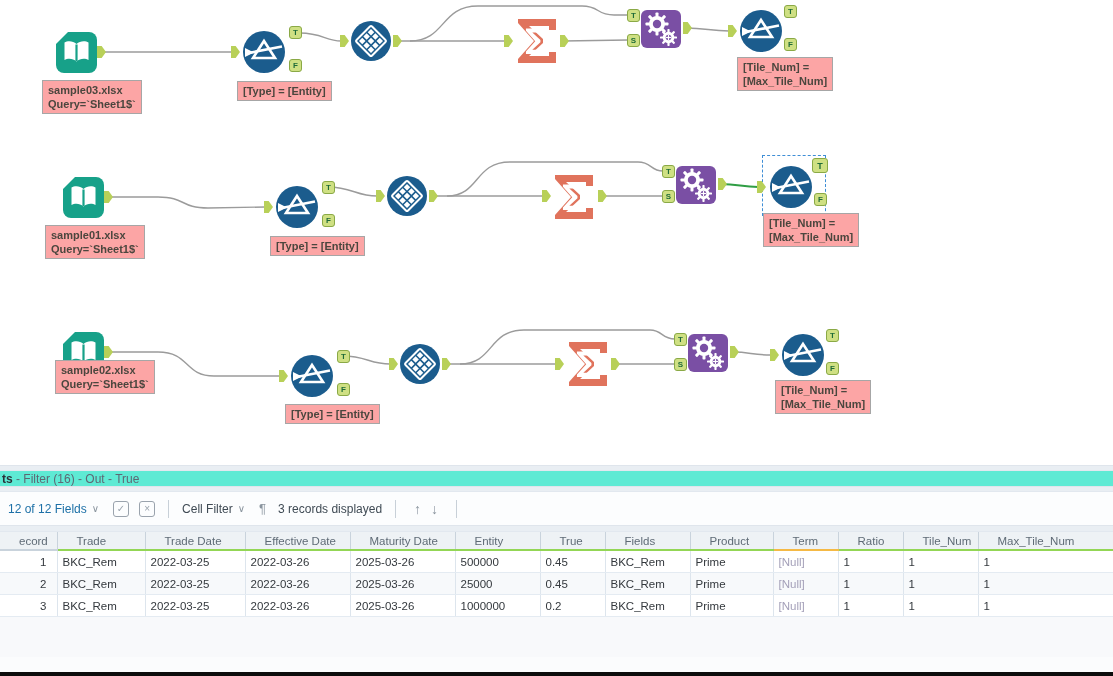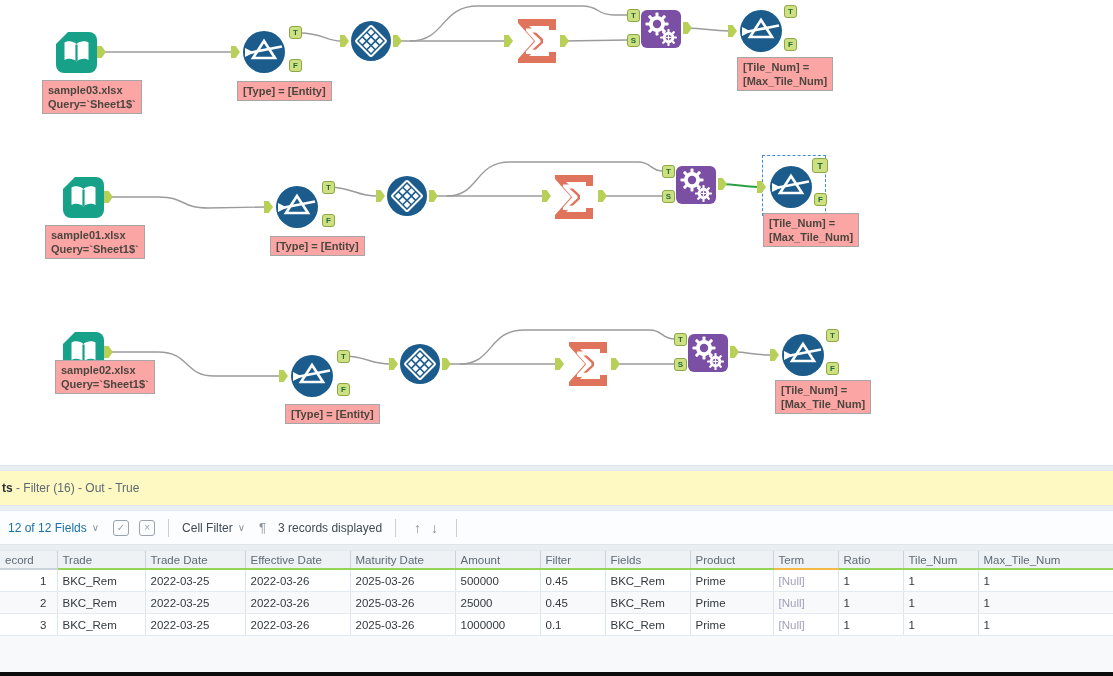"ts" #titlebar { background: #fef9c3 -> #5eead4; height: 34px -> 15px }
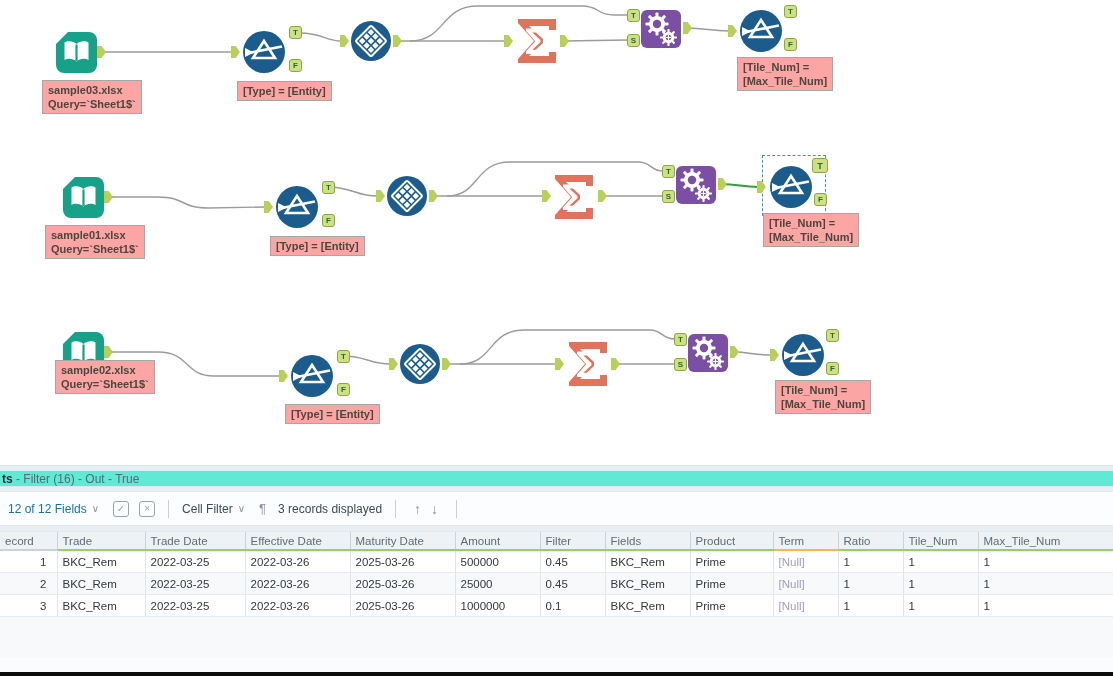"ecord" th { padding: 0 0 0 5px -> 0 0 0 19px }
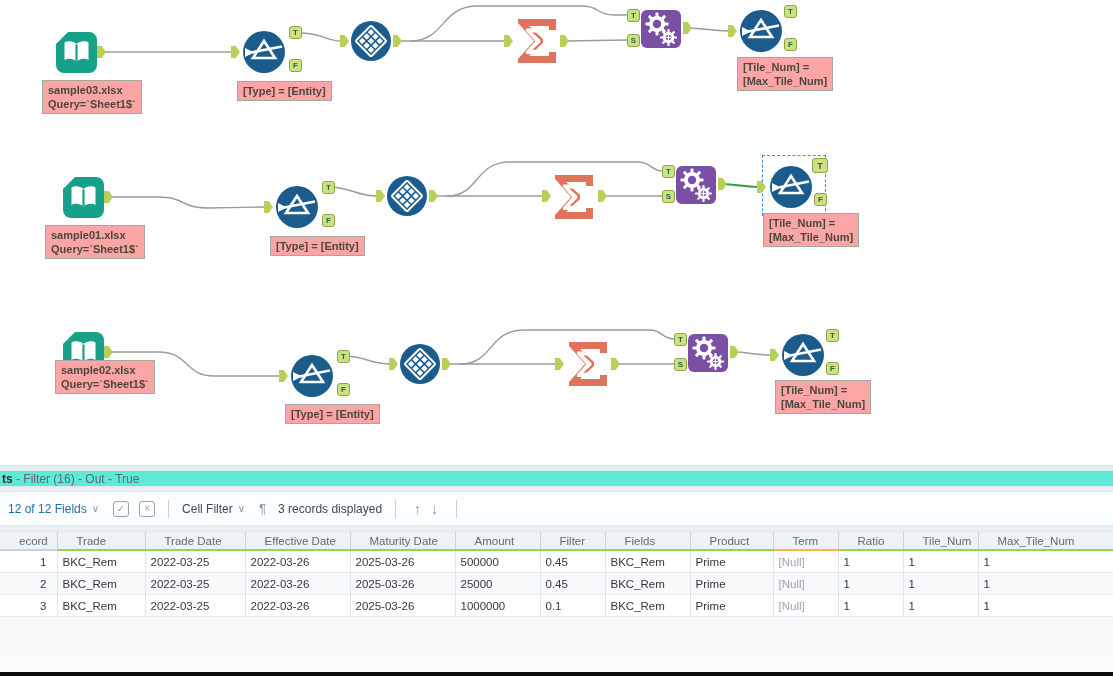"Amount" th.green { text: Amount -> Entity }
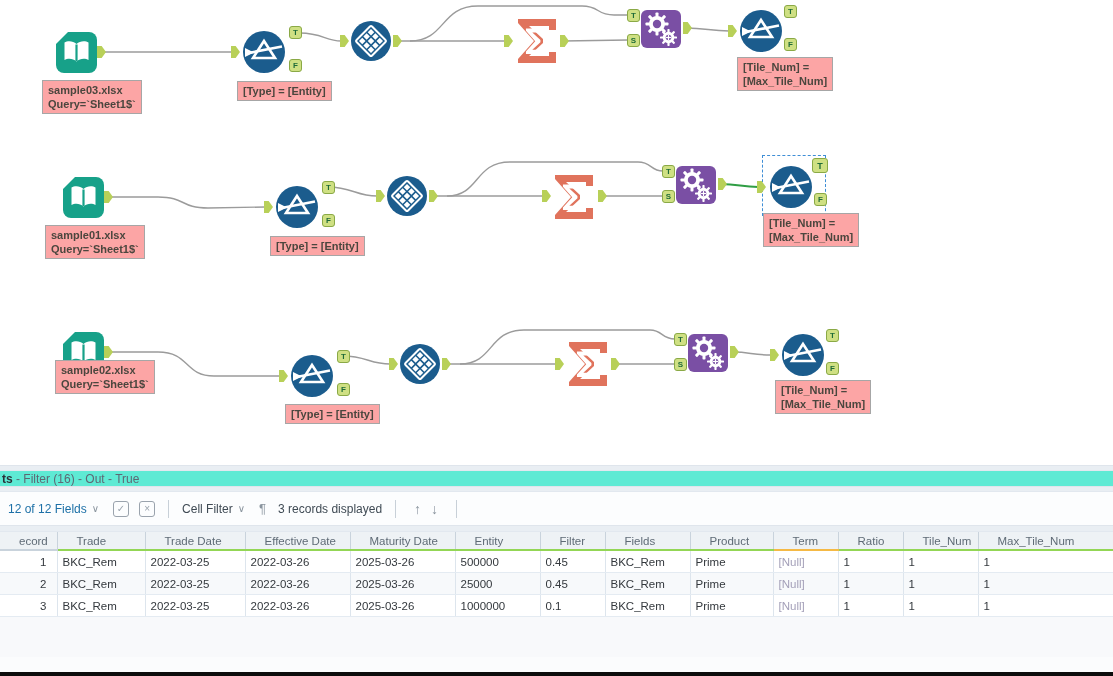"Filter" th.green { text: Filter -> True }
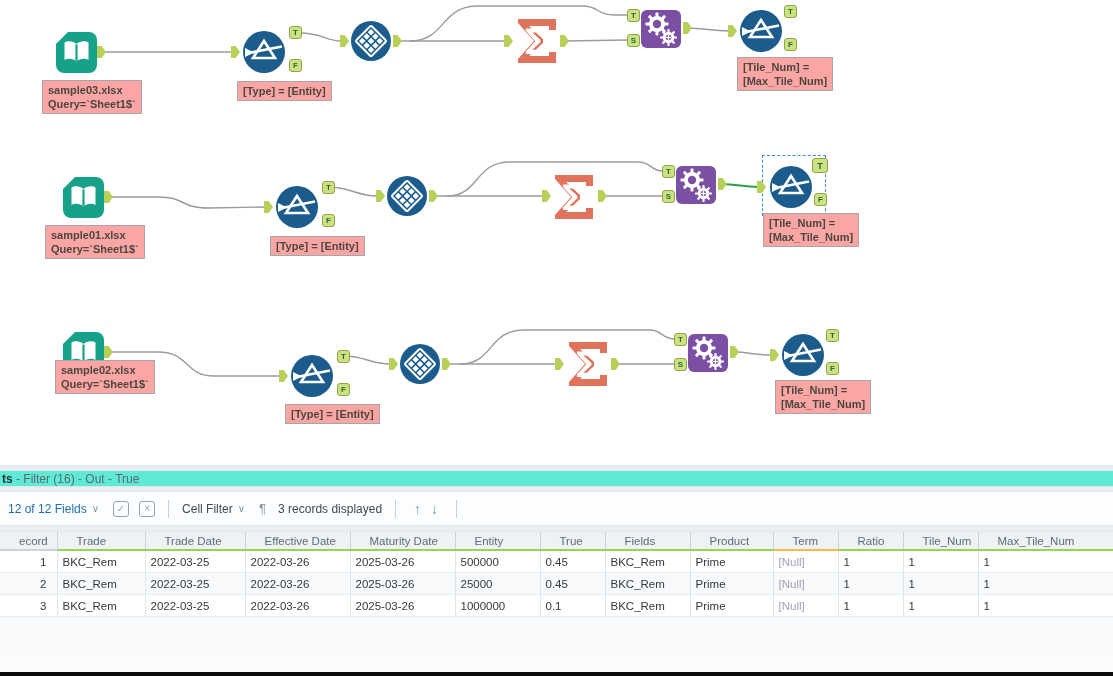"0.1" td { text: 0.1 -> 0.2 }
